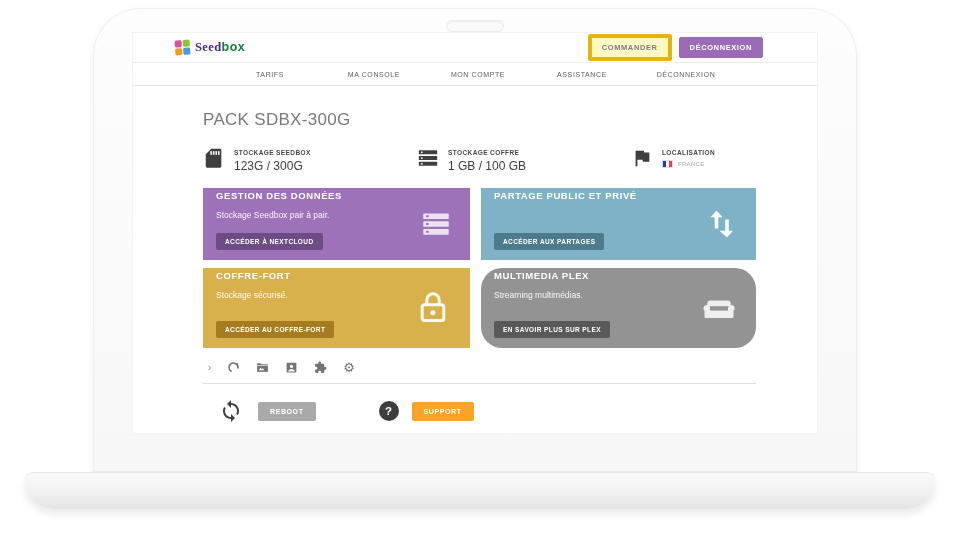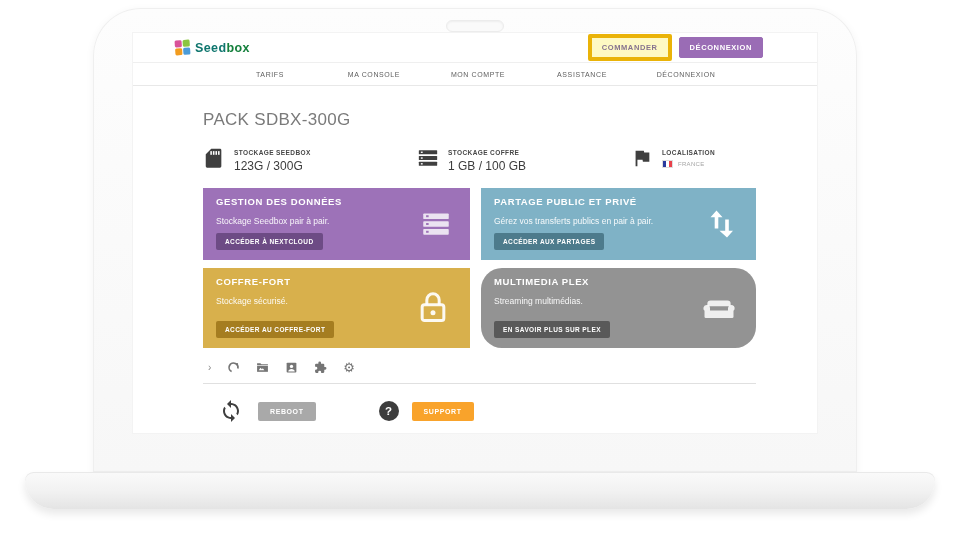"Seed" .logo-seed { color: #0f766e -> #4c1d95; font-family: none -> Liberation Serif, serif }
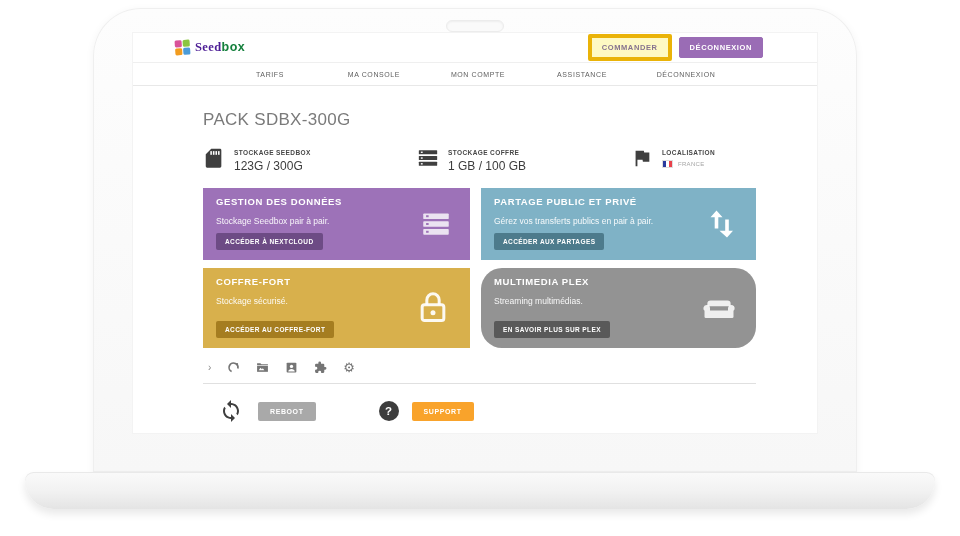"GESTION DES DONNÉES" .card { padding: 6px 13px -> 0 13px }
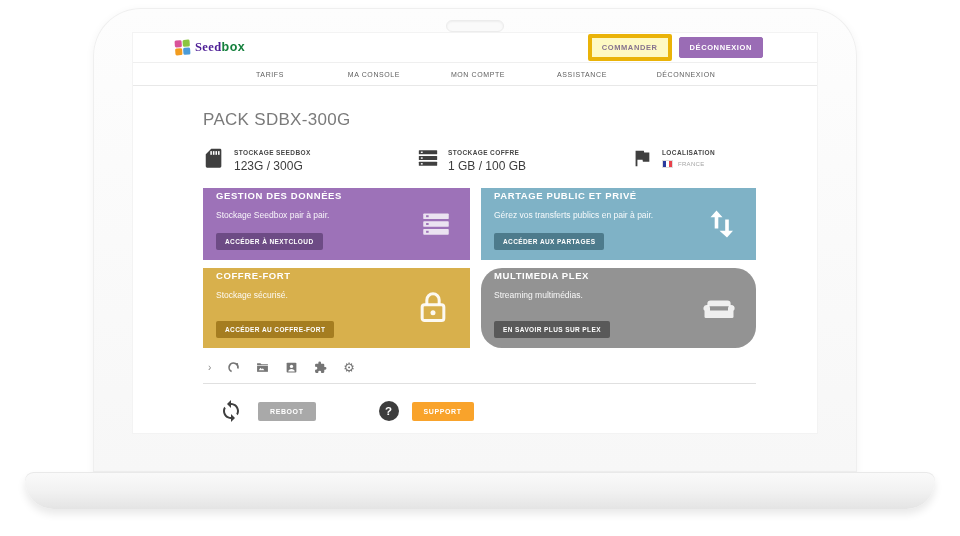"Gérez vos transferts publics en" div.card-desc { html: <div>Gérez vos transferts publics en pair à pair.</div> -> none }
